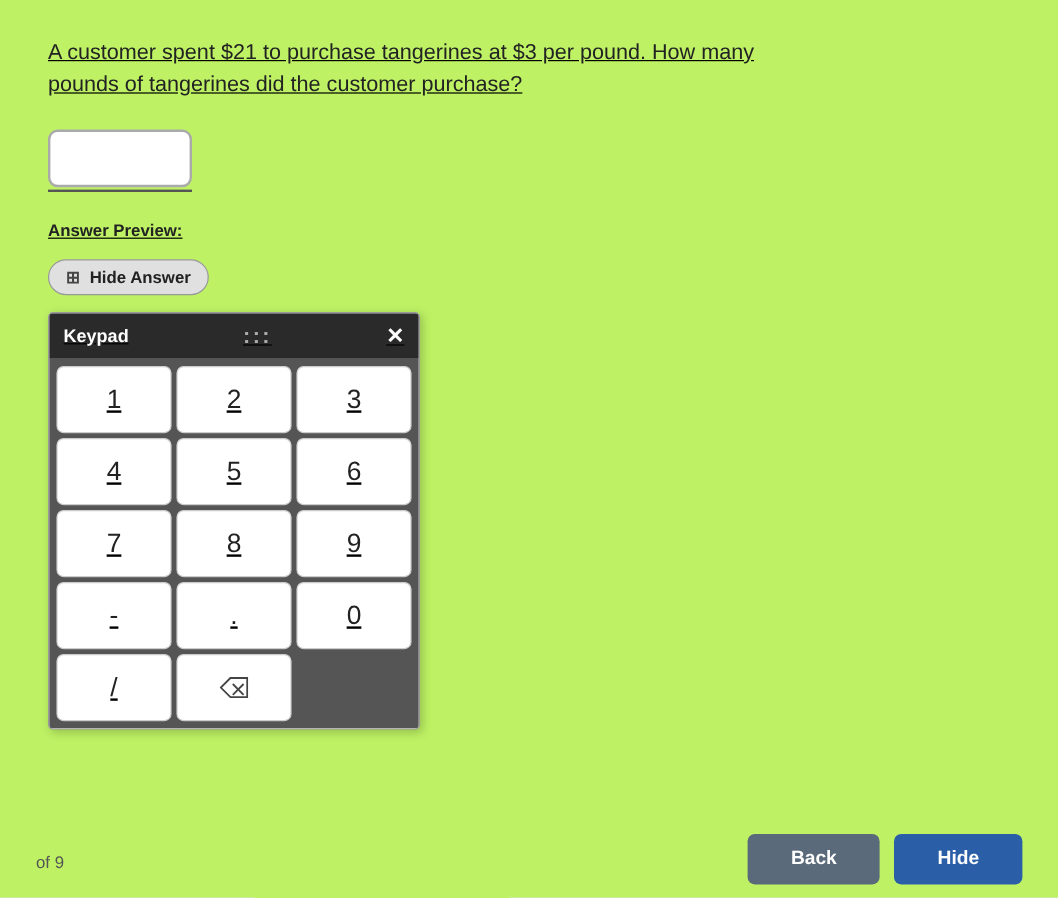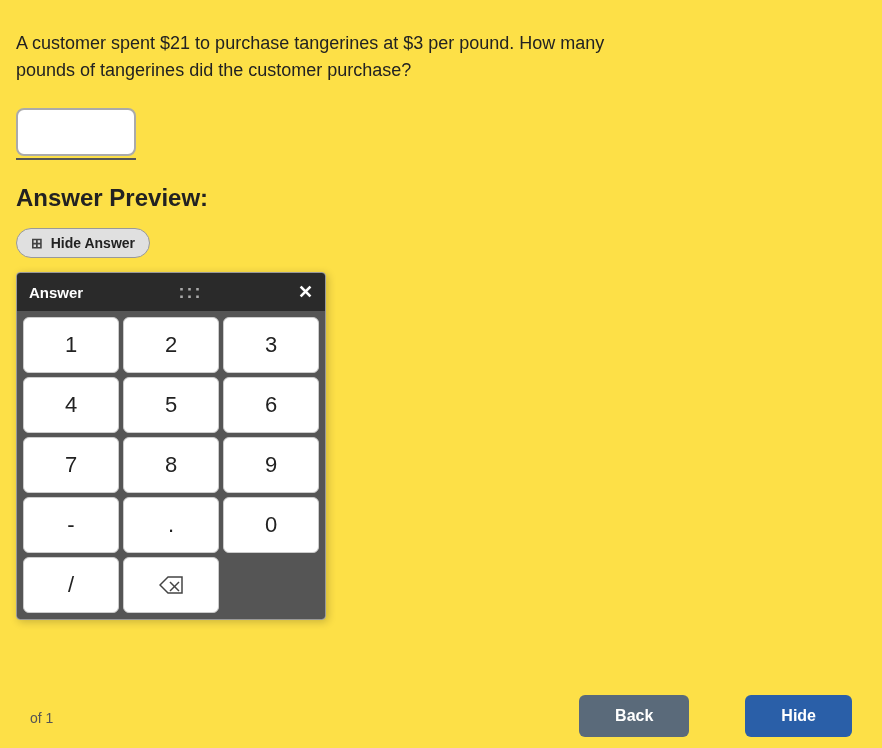"A customer spent $21 to" .main-content { background: #fde047 -> #bef264; padding: 30px 40px 0 16px -> 30px 40px 0 40px; text-decoration: none -> underline }
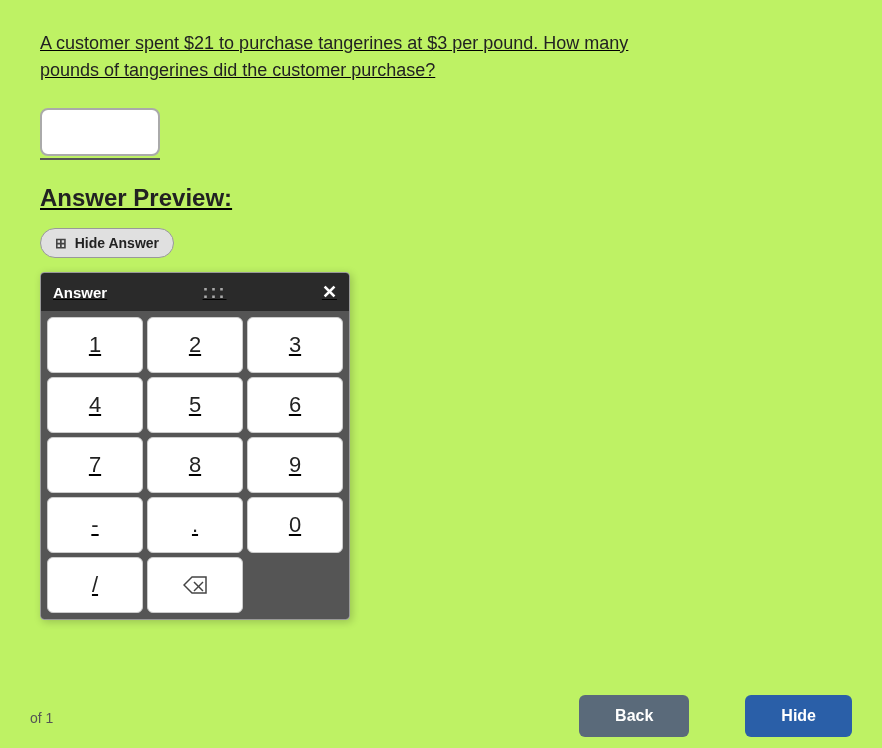"Answer Preview:" .answer-preview-label { font-size: 24px -> 14px }
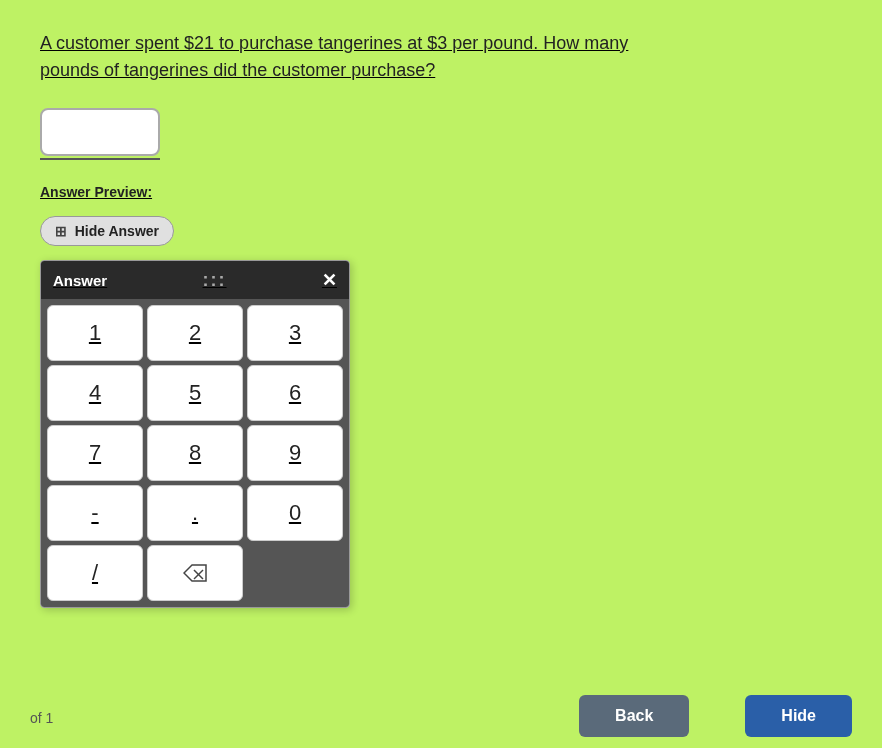"Answer" span { text: Answer -> Keypad }
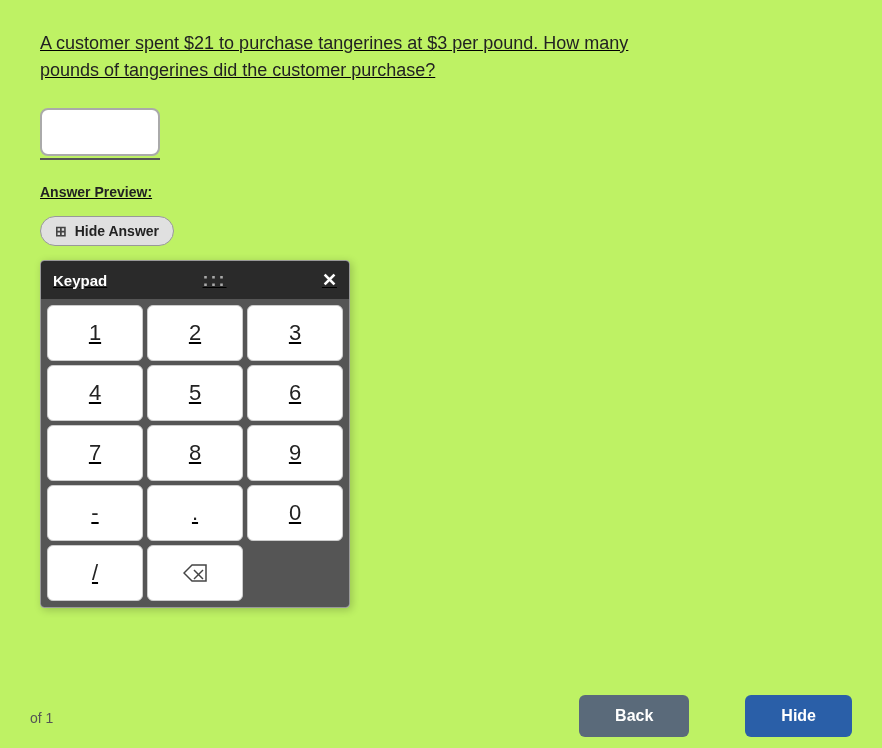"of 1" div.page-indicator { text: 1 -> 9 }
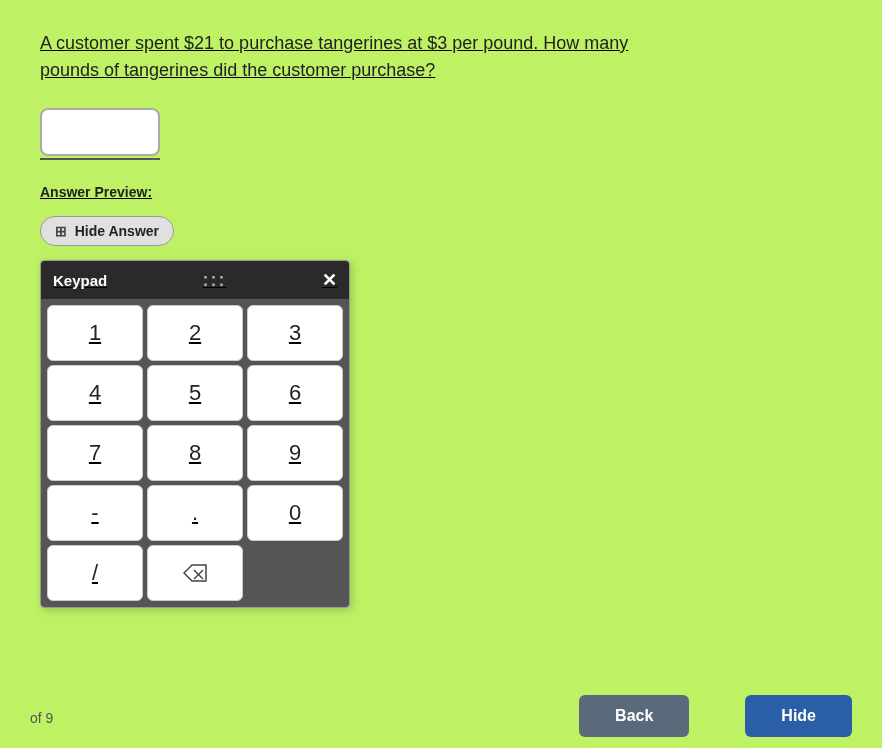"Back" .nav-btn { margin-left: 44px -> none }
